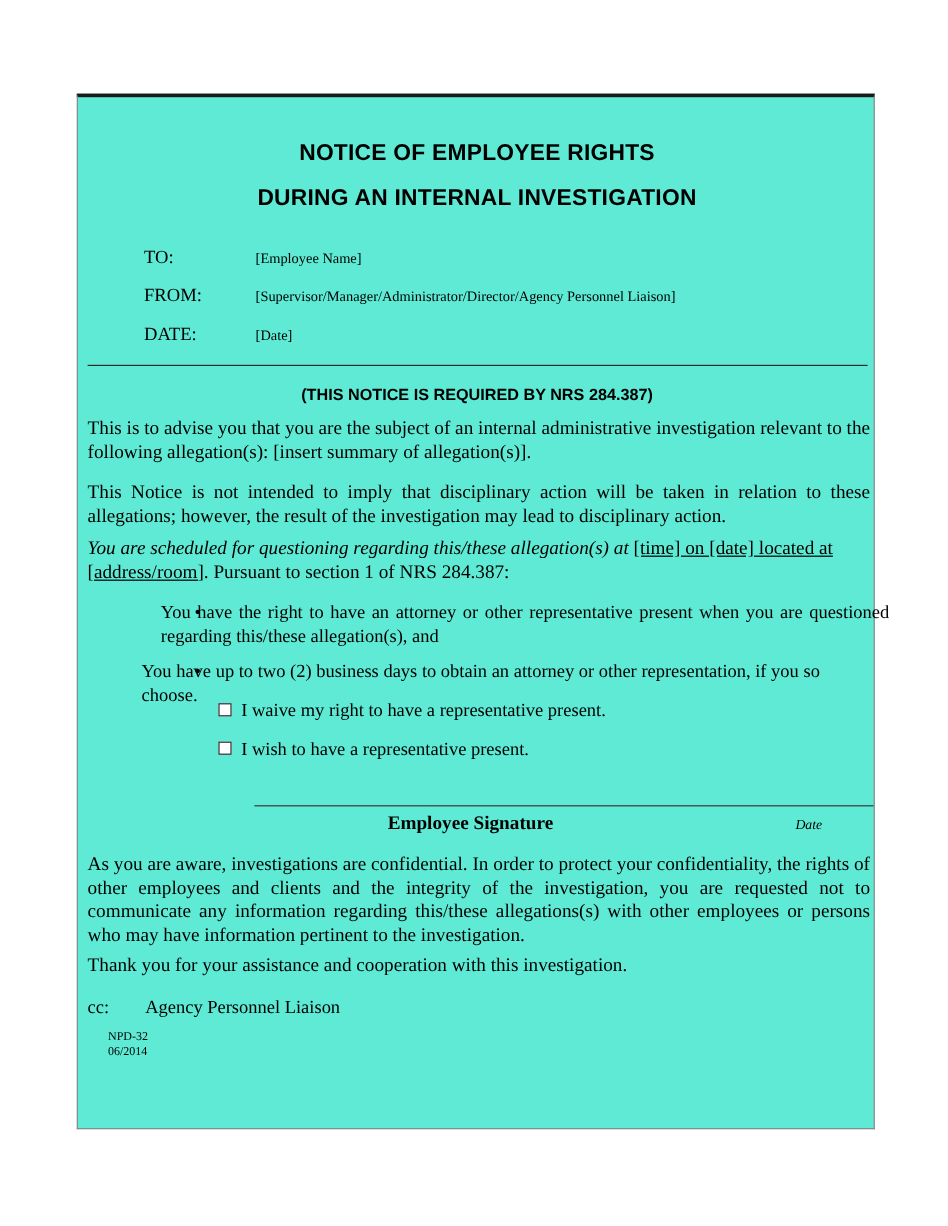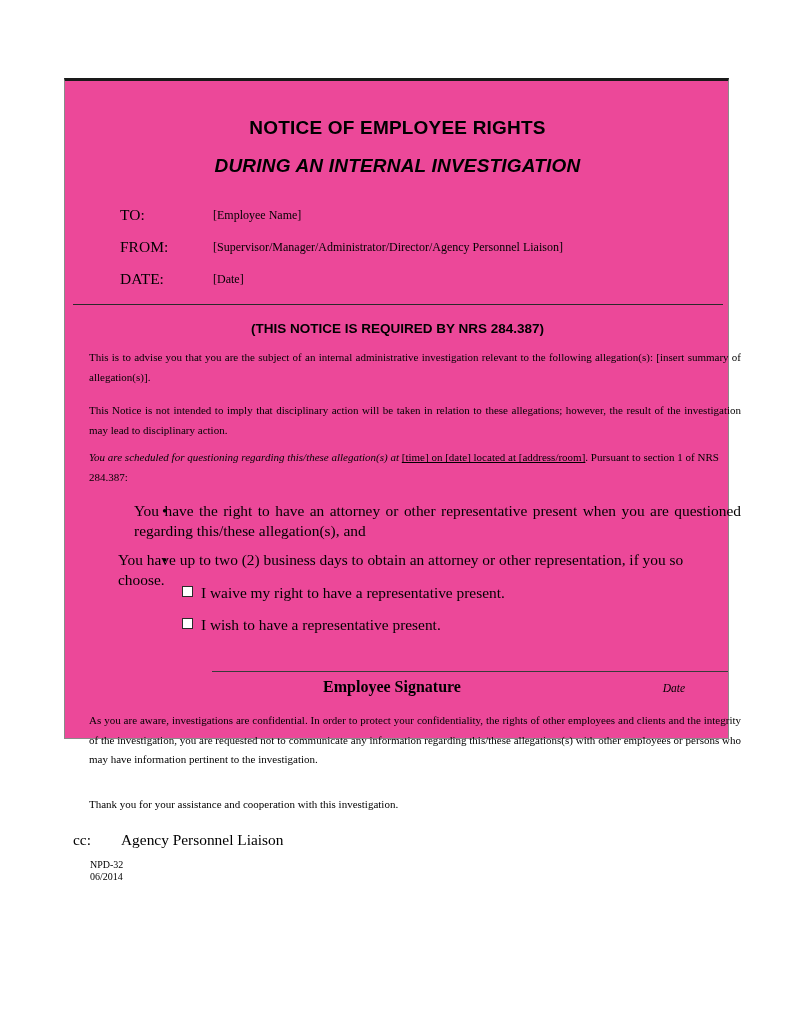"NOTICE OF EMPLOYEE RIGHTS" #doc-frame { background: #ec4899 -> #5eead4; height: 661px -> 863px }
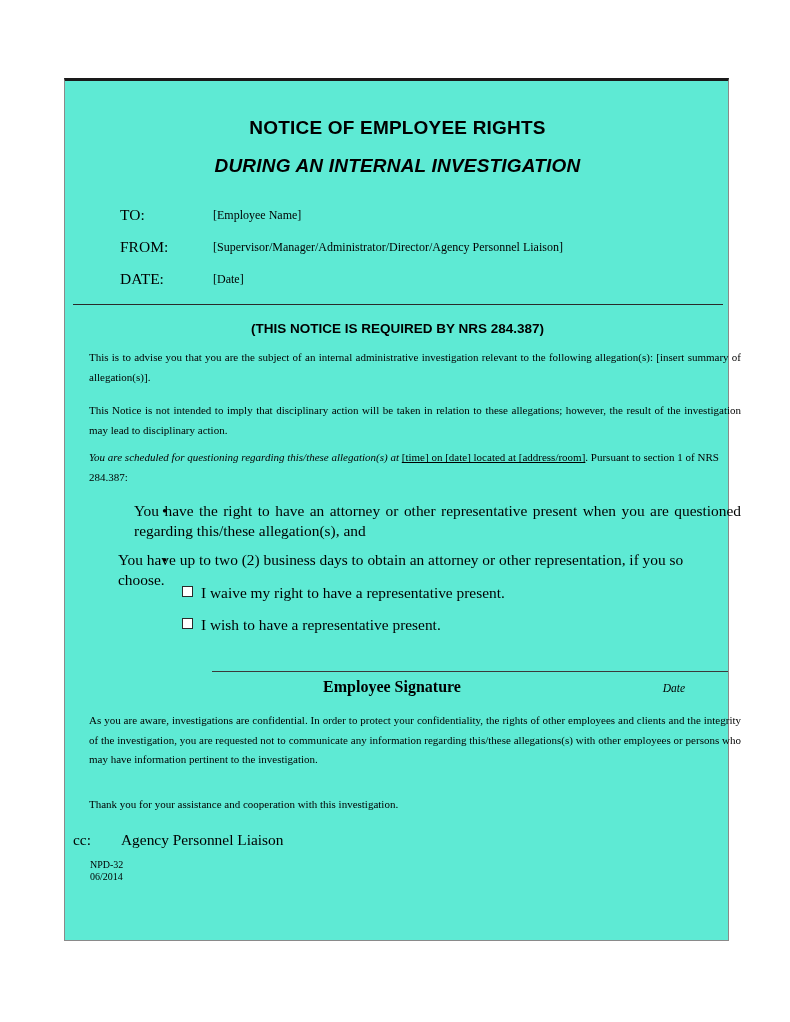"DURING AN INTERNAL INVESTIGATION" #title-line-2 { font-style: italic -> none }
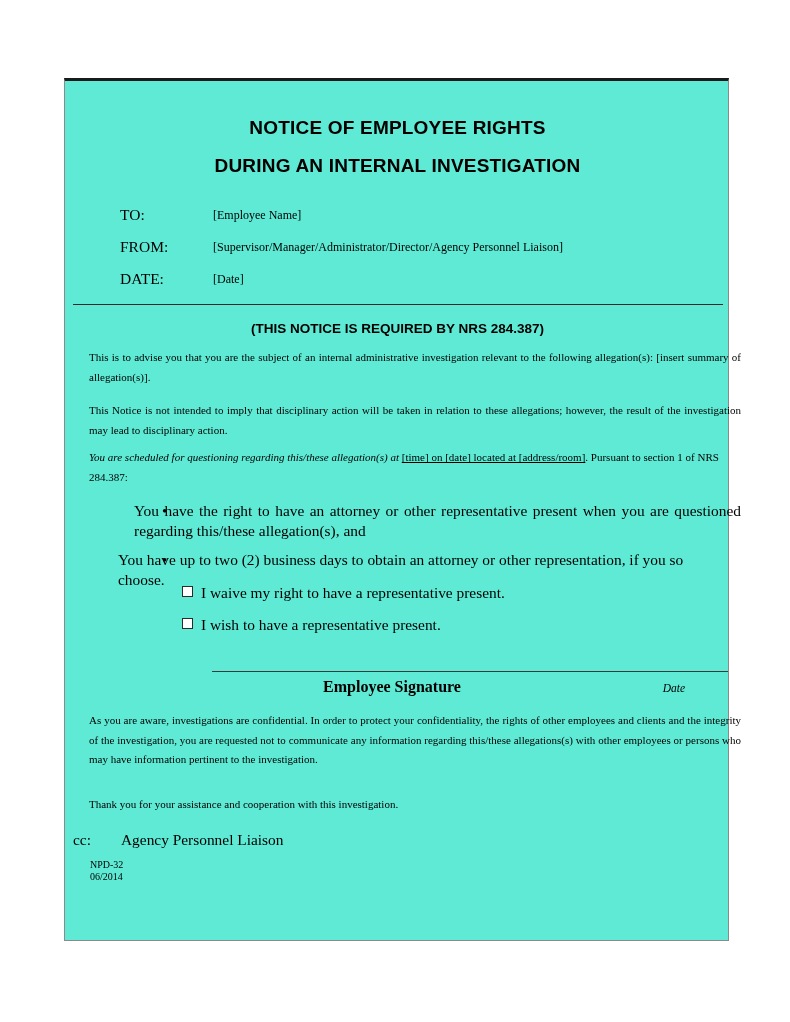"This is to advise you" .para { font-size: 11px -> 16px; left: 20px -> 4px }
